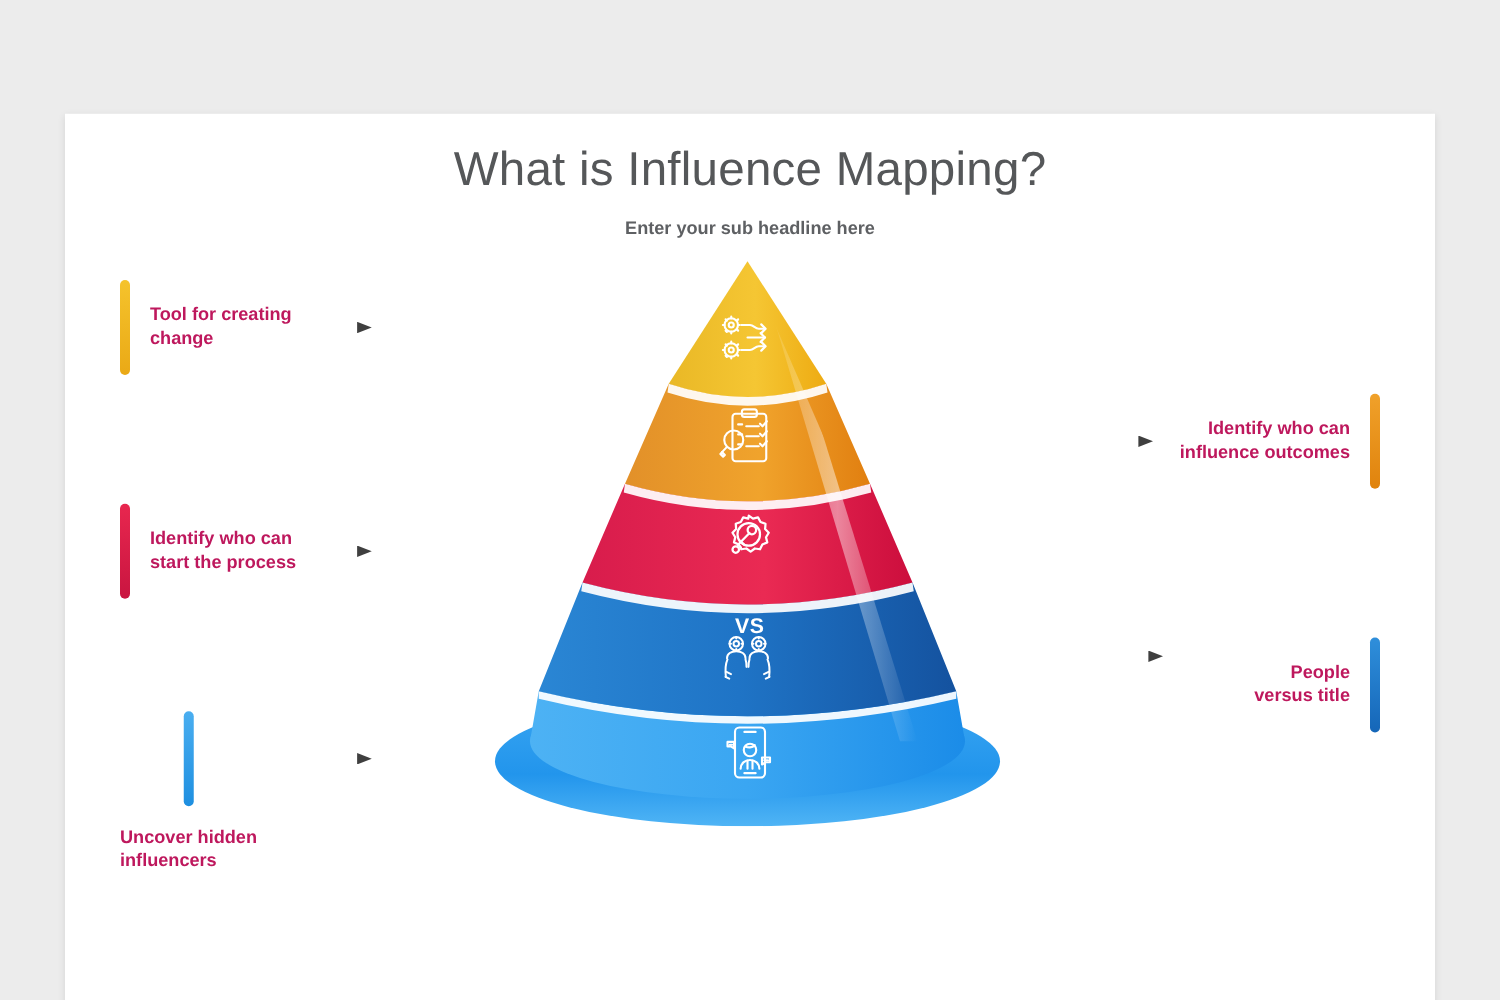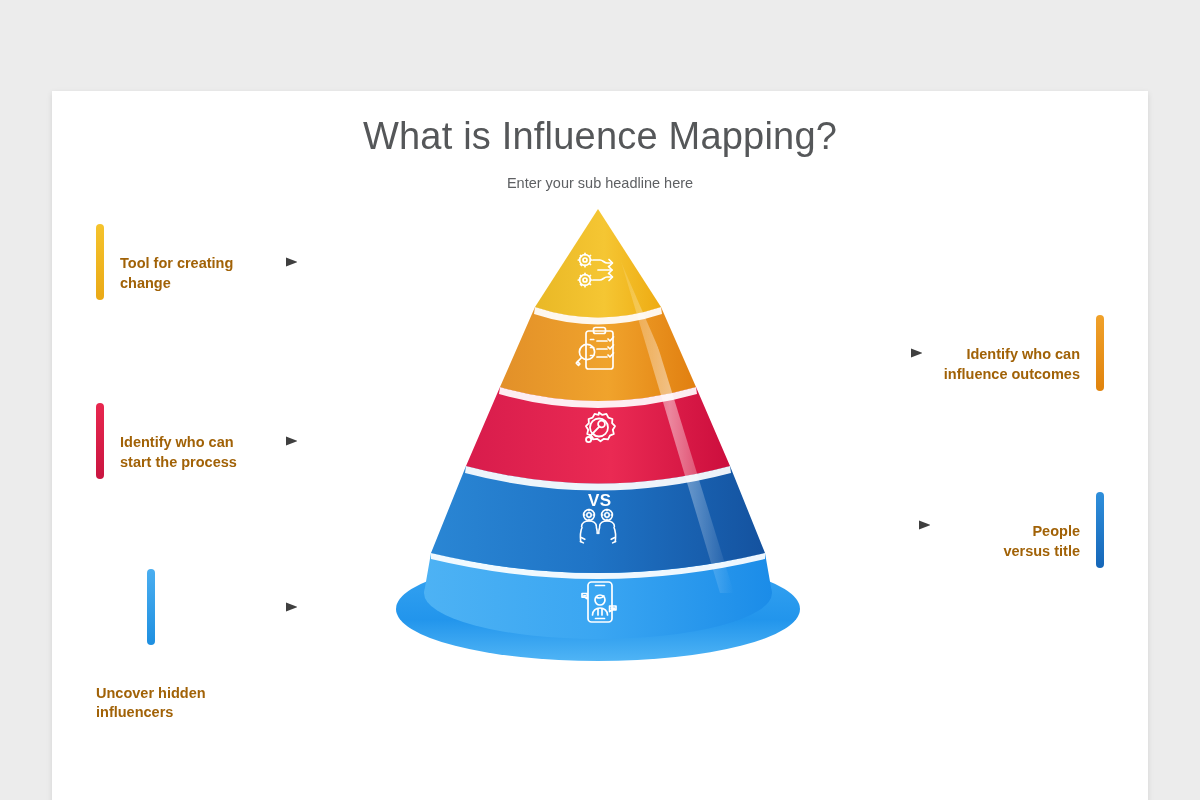"Enter your sub headline here" .slide-subtitle { font-weight: 400 -> 700 }
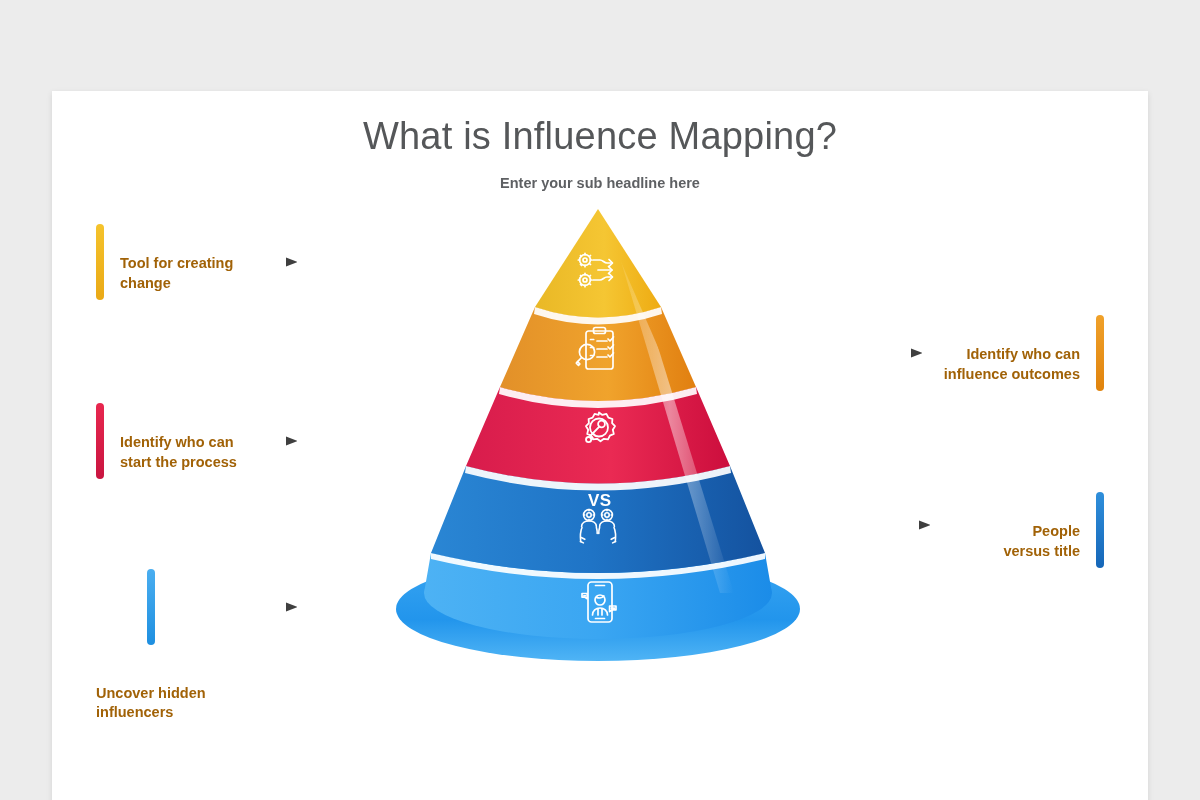"Tool for creating" .callout-text { color: #a16207 -> #be185d; margin-top: 23px -> none }
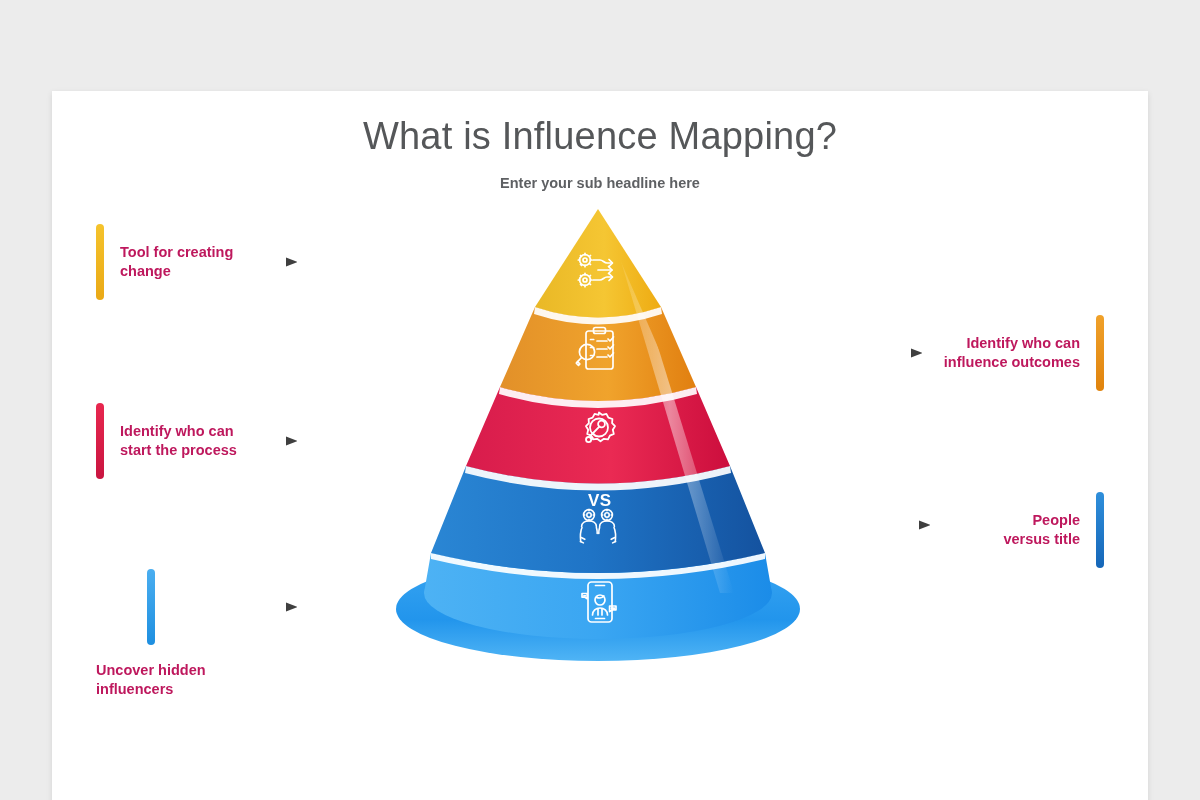"People" div.callout { top: 401px -> 419px }
